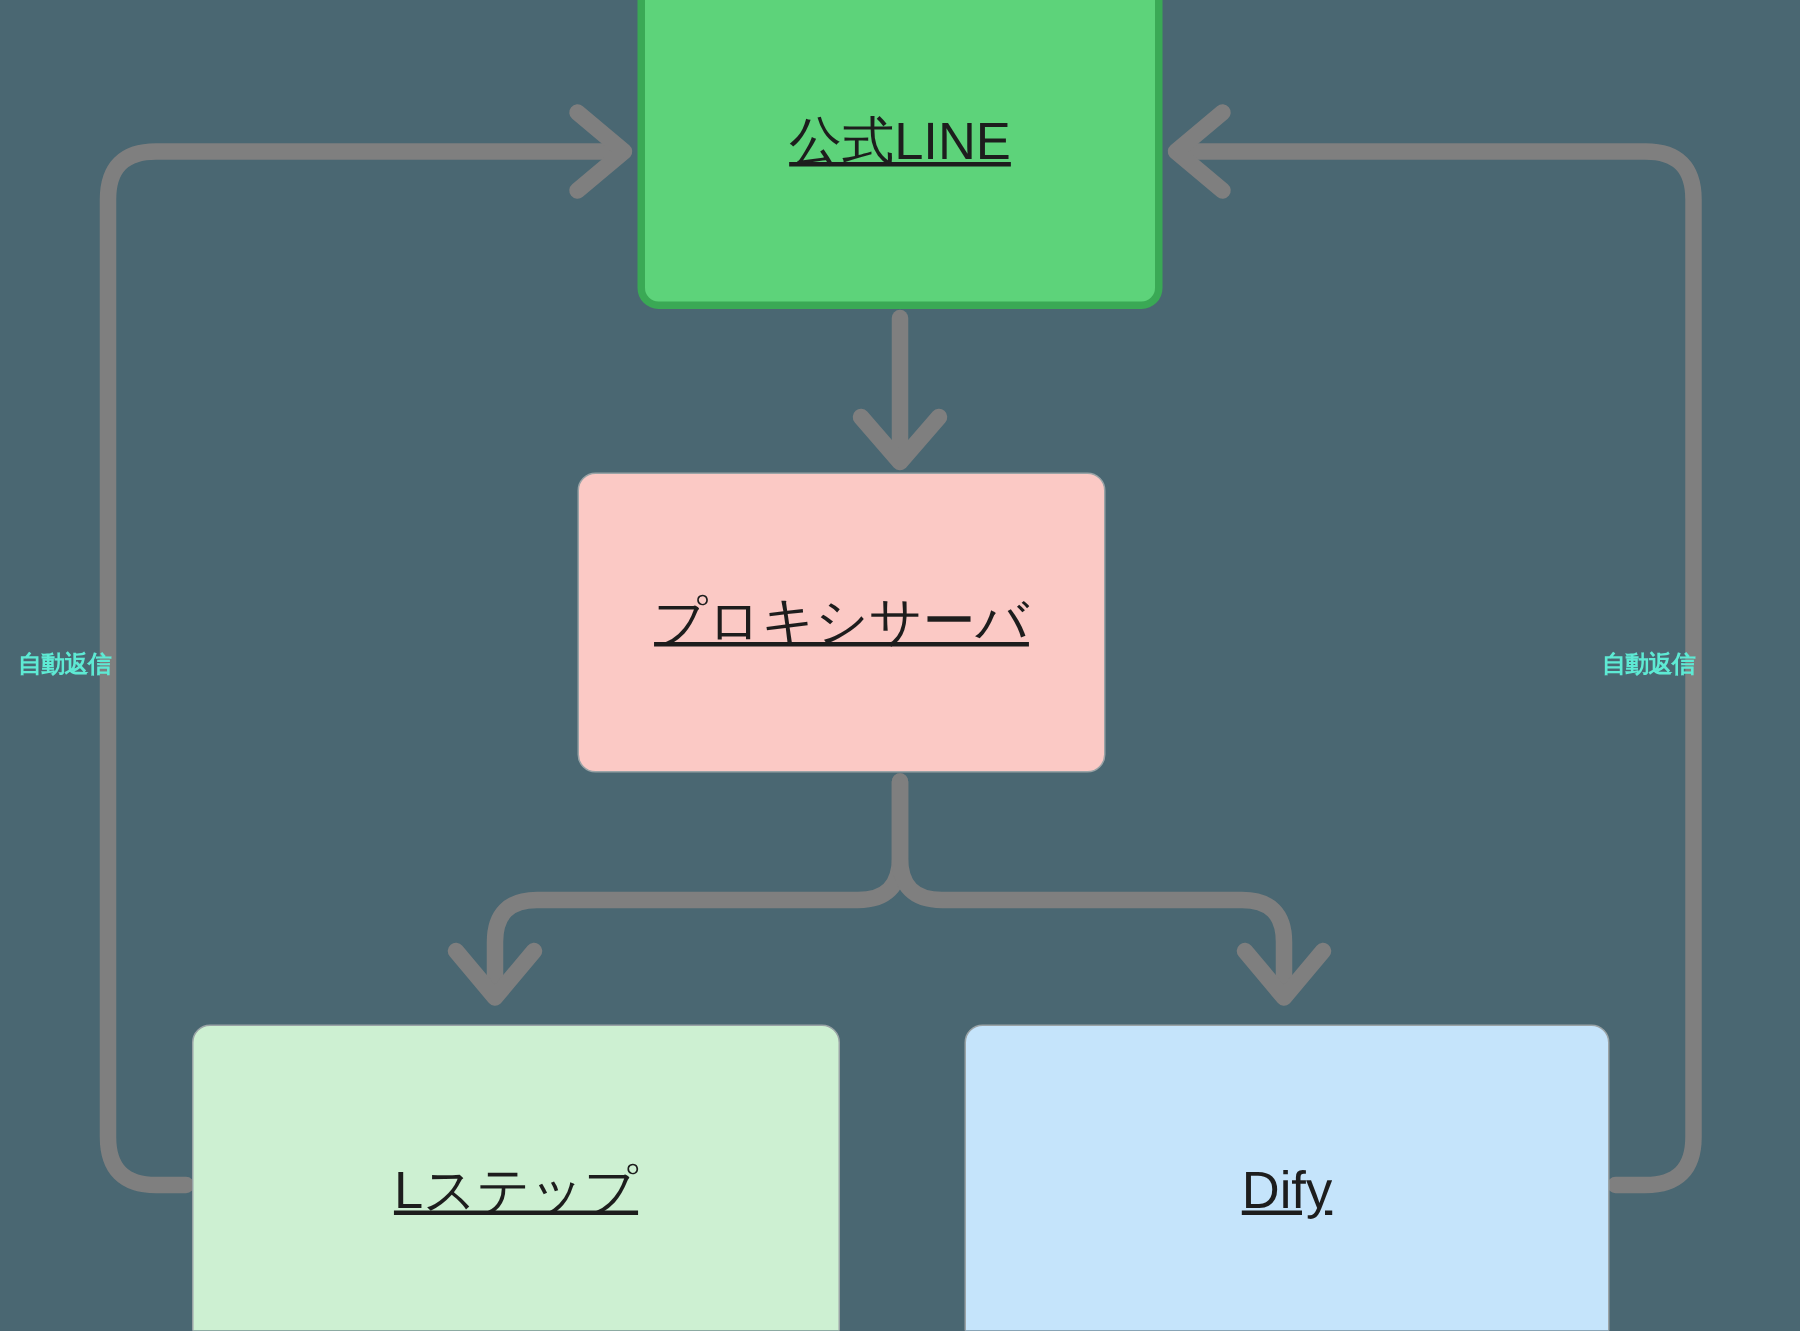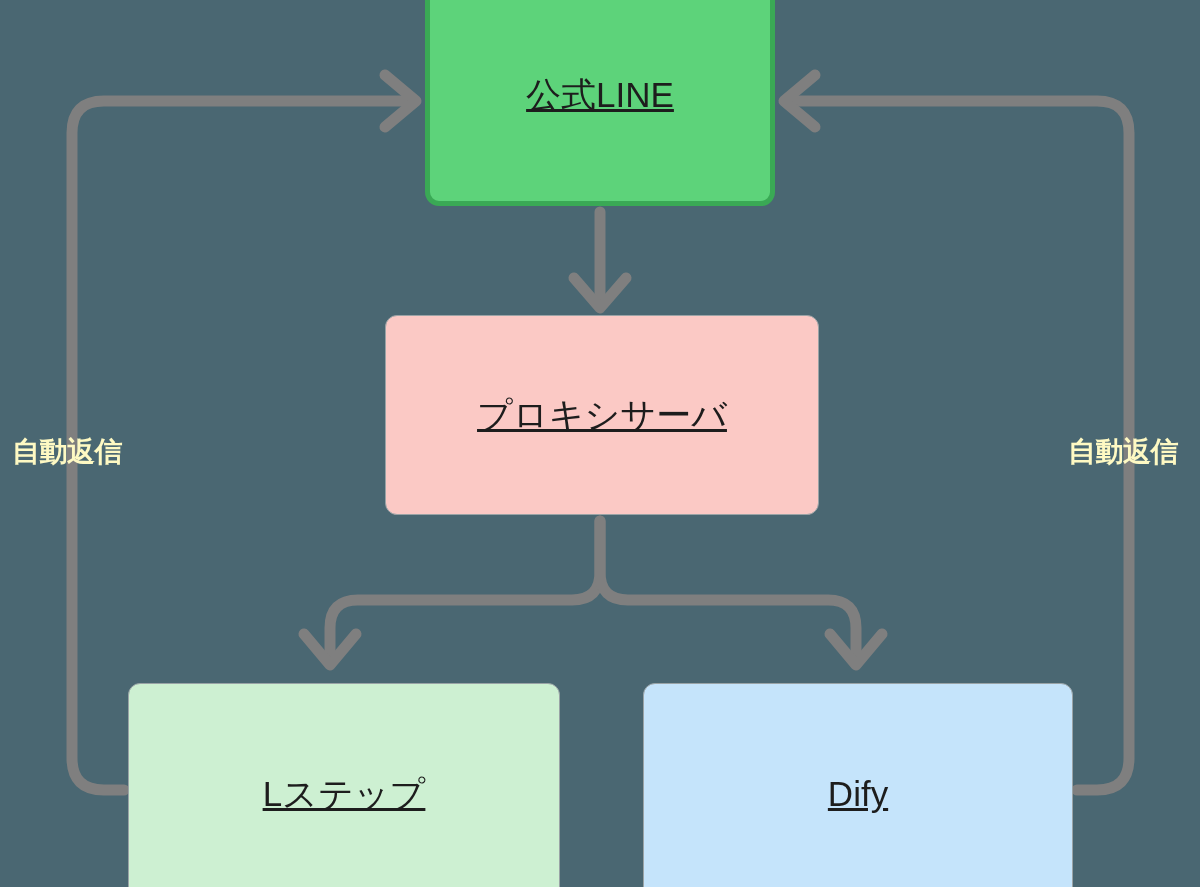"プロキシサーバ" #node-proxy { width: 434px -> 352px }
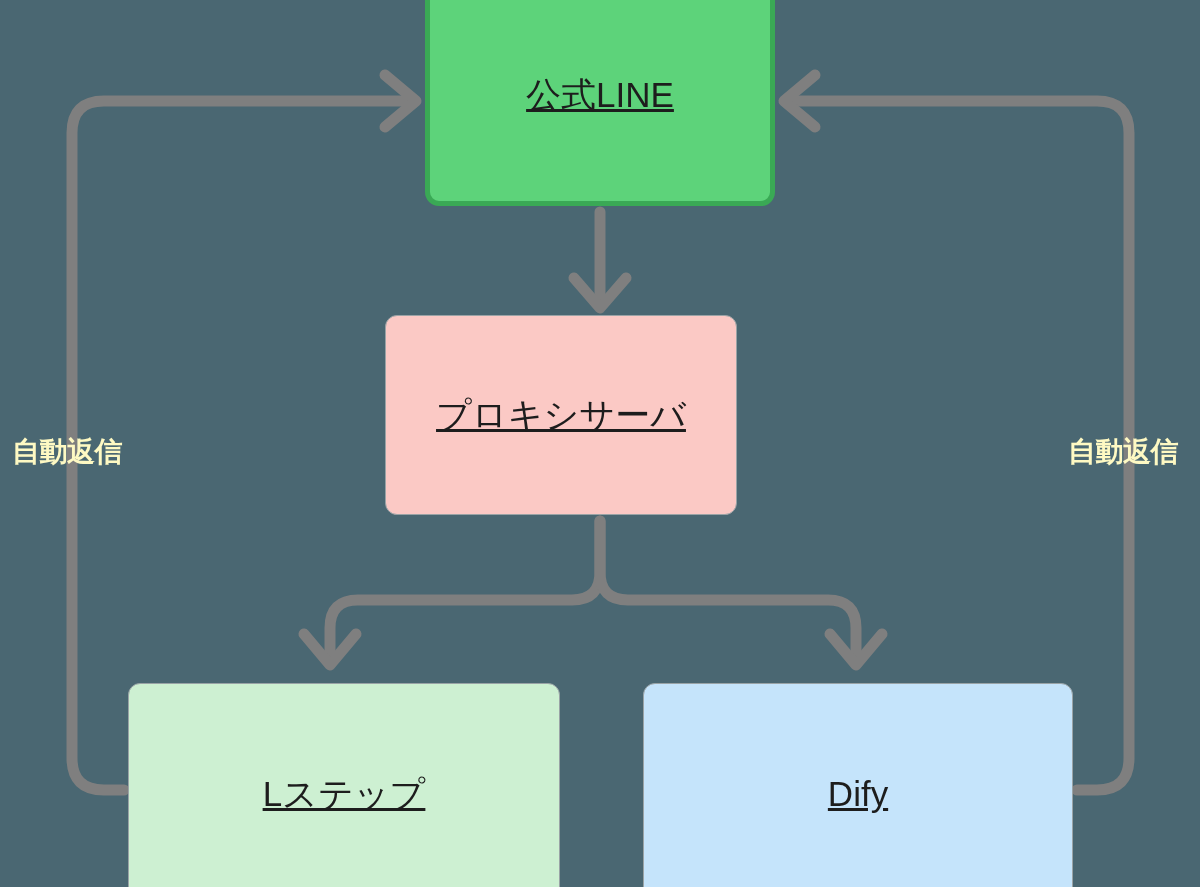"自動返信" .edge-label { color: #fef9c3 -> #5eead4; font-size: 28px -> 16px }
